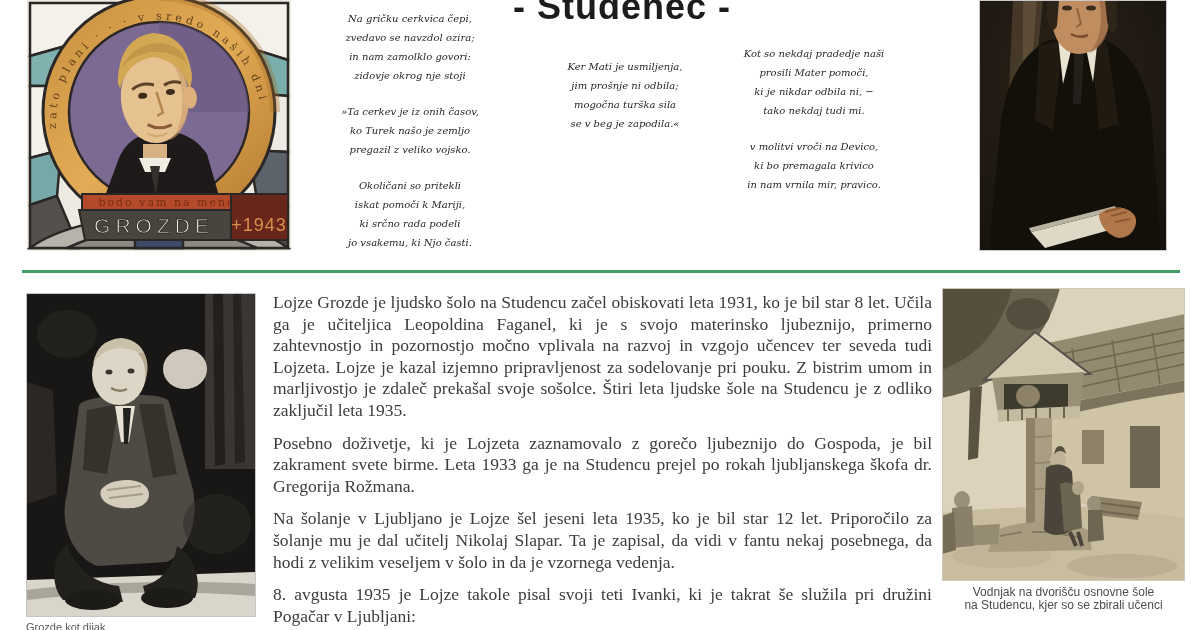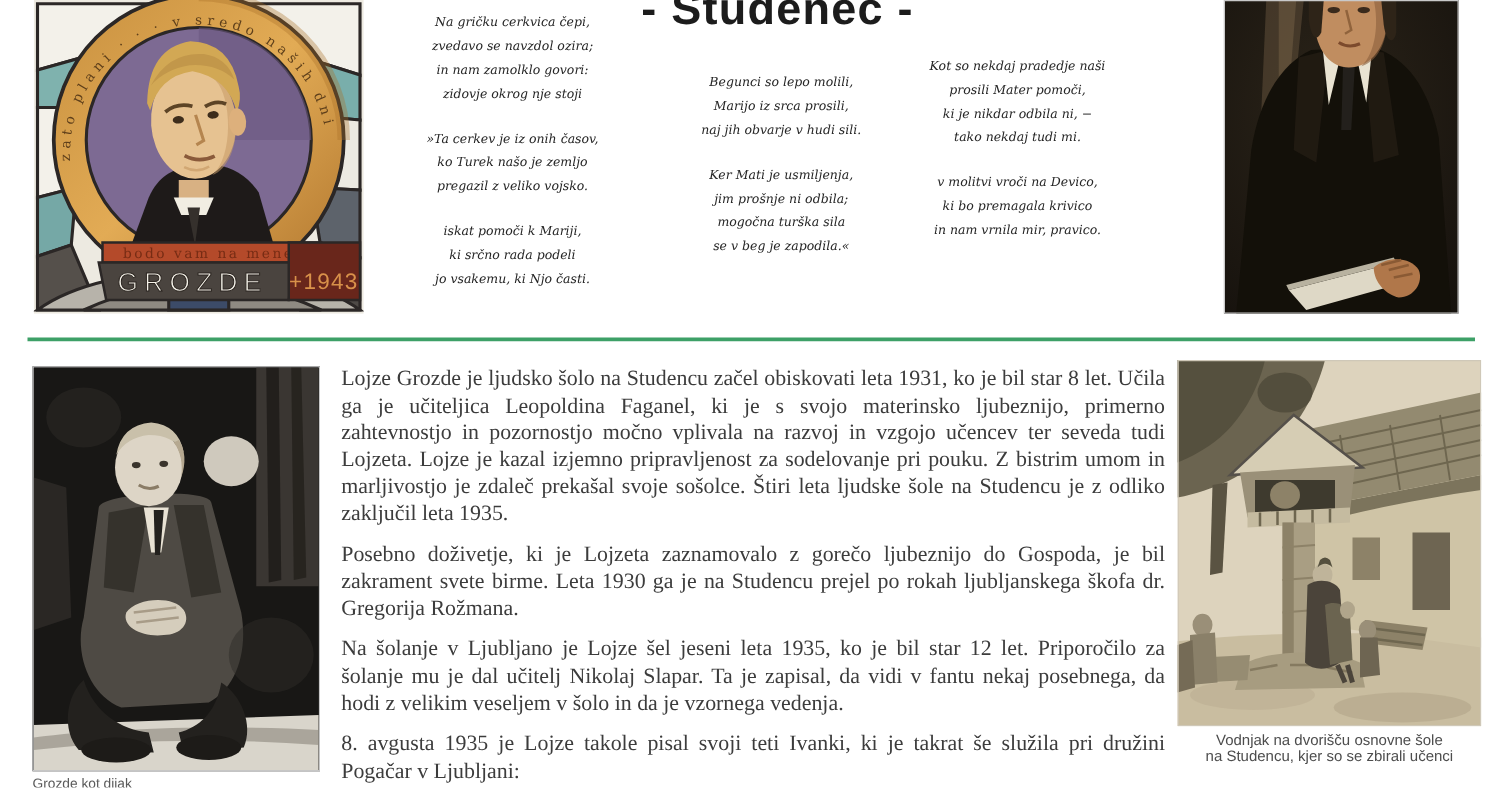"Begunci so lepo molili," div.stanza { html: <div> <div>Begunci so lepo molili,</div> <div>Marijo iz srca prosili,</div> <div>naj jih obvarje v hudi sili.</div> </div> -> none }
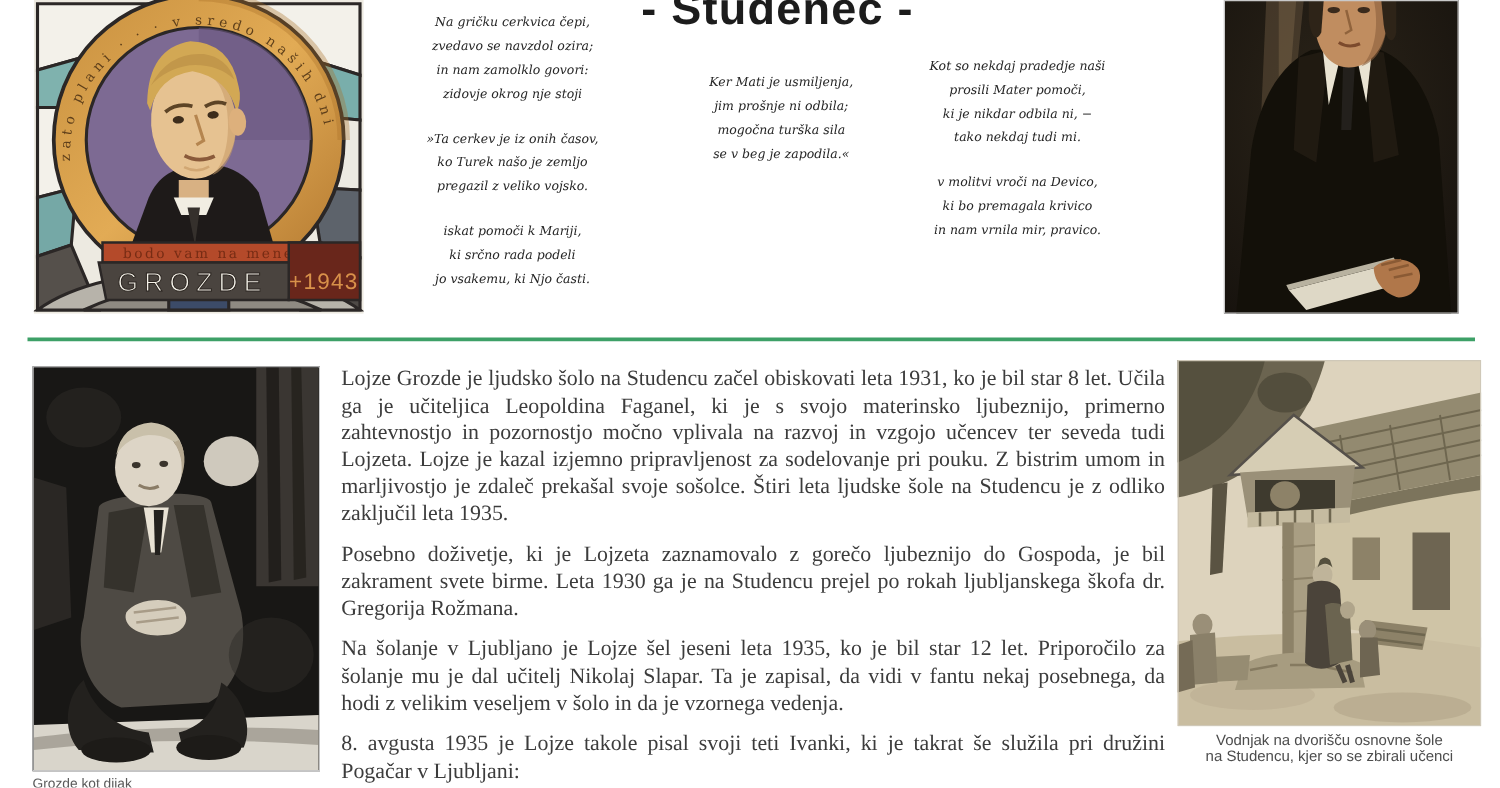"Okoličani so pritekli" div.line { html: none -> <div>Okoličani so pritekli</div> }
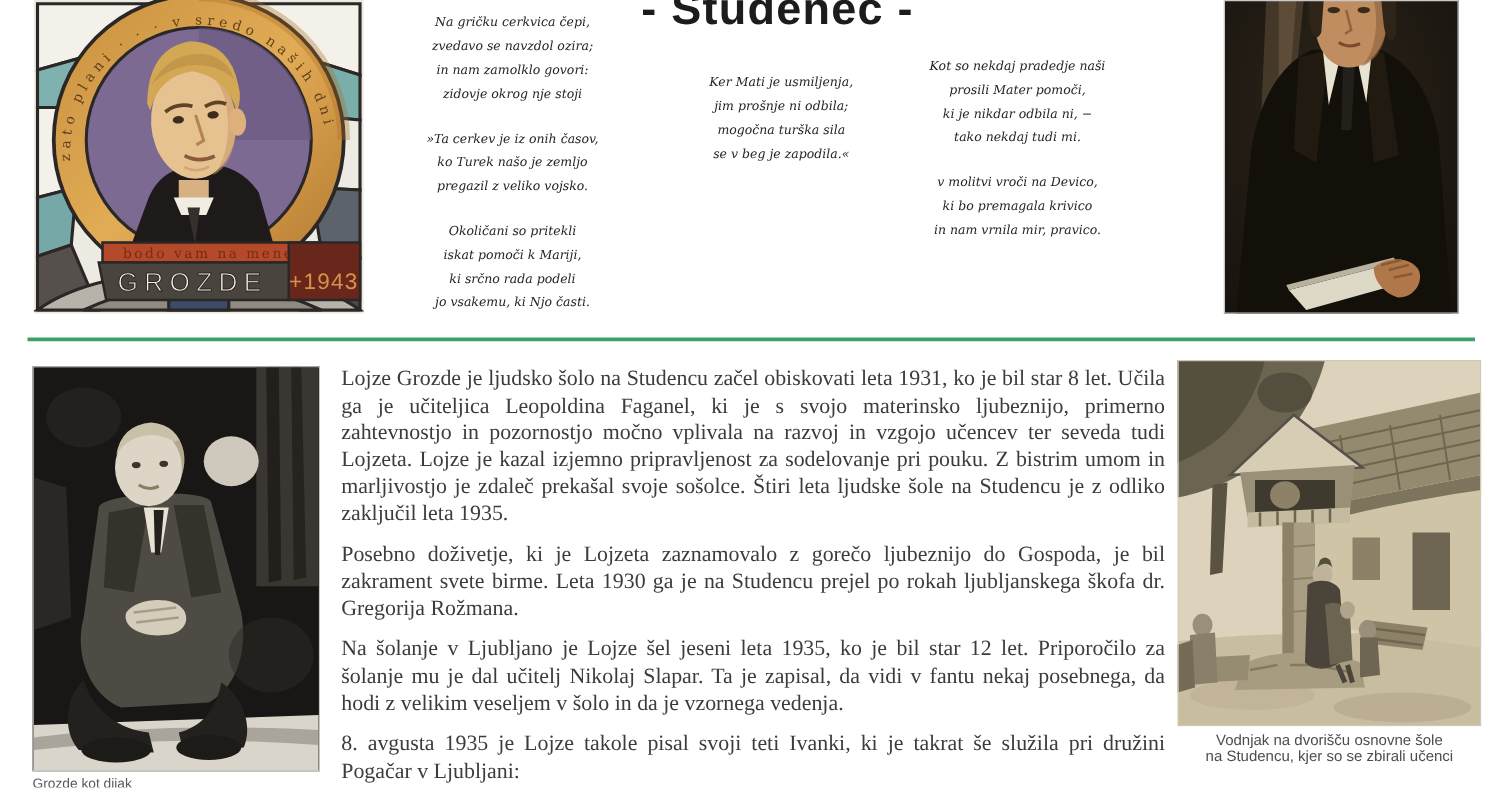"Posebno doživetje, ki je Lojzeta" p { text: 1930 -> 1933 }
